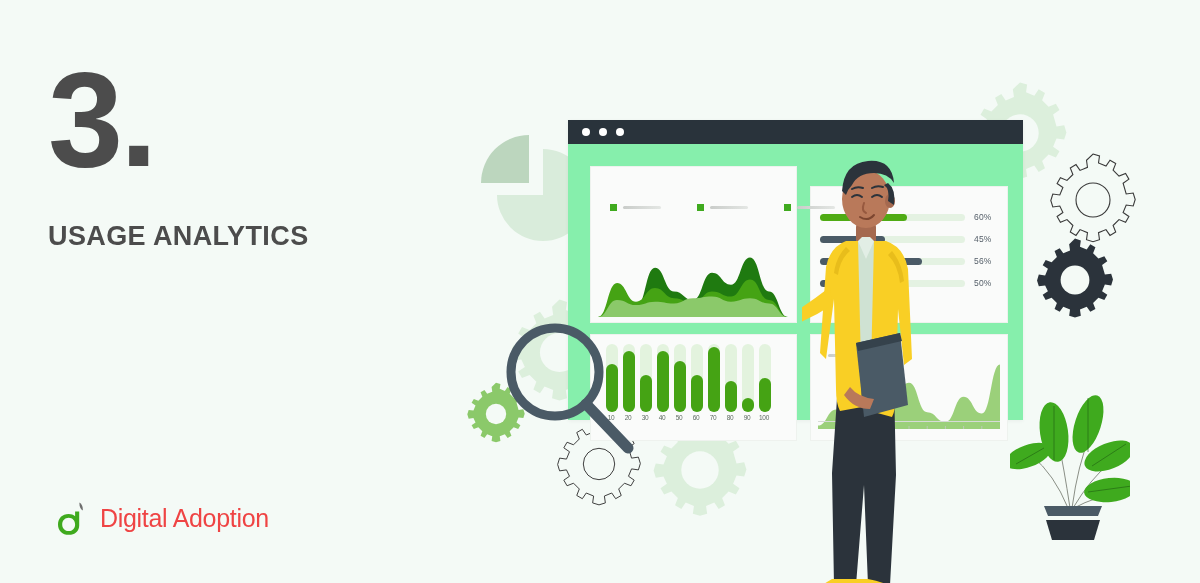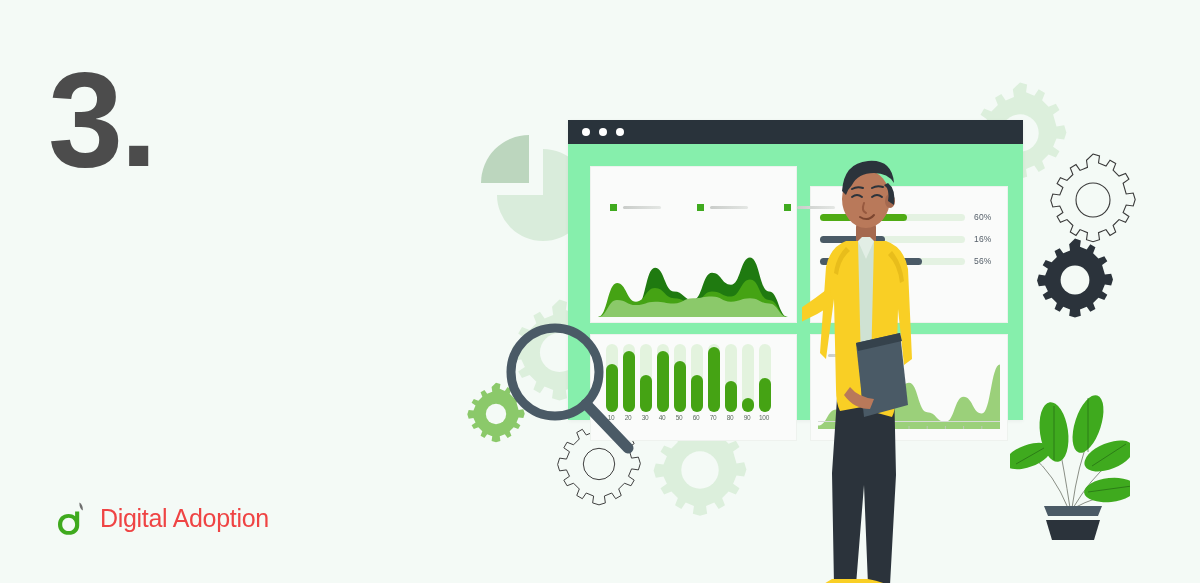"USAGE ANALYTICS" h2.section-title { html: none -> <h2>USAGE ANALYTICS</h2> }
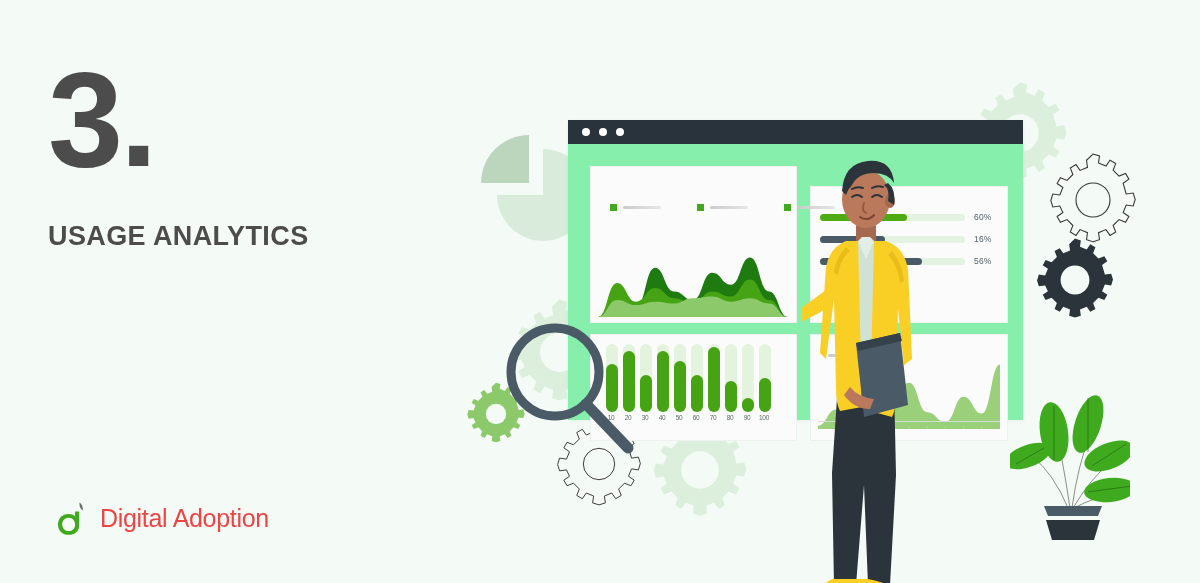"16%" span.plabel { text: 16% -> 45% }
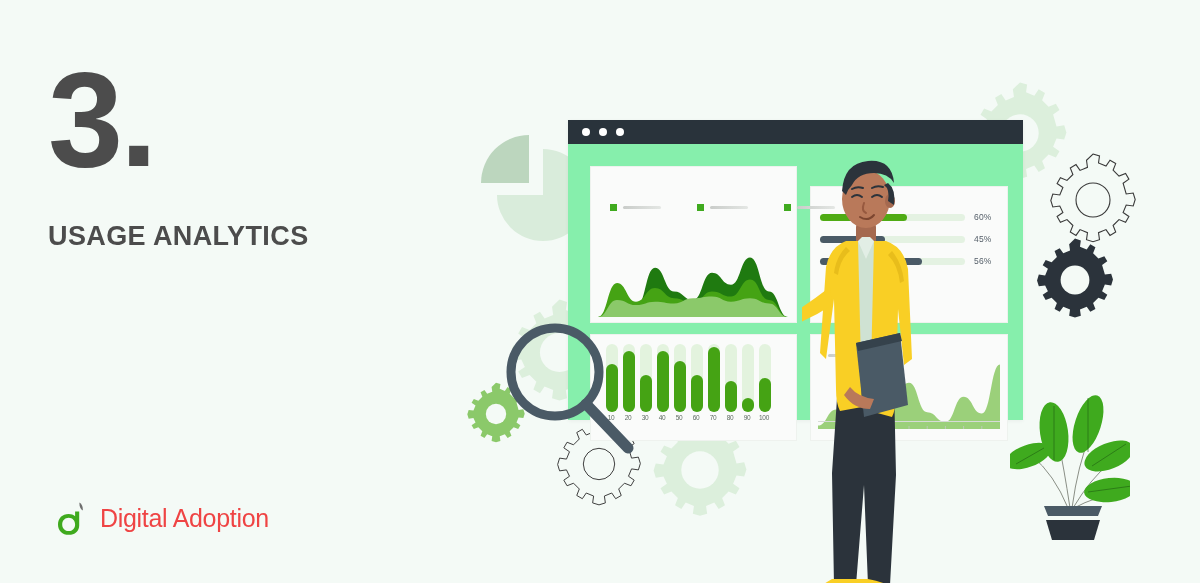"50%" div.prow { html: none -> <div> <div> <div></div> </div> <span>50%</span> </div> }
